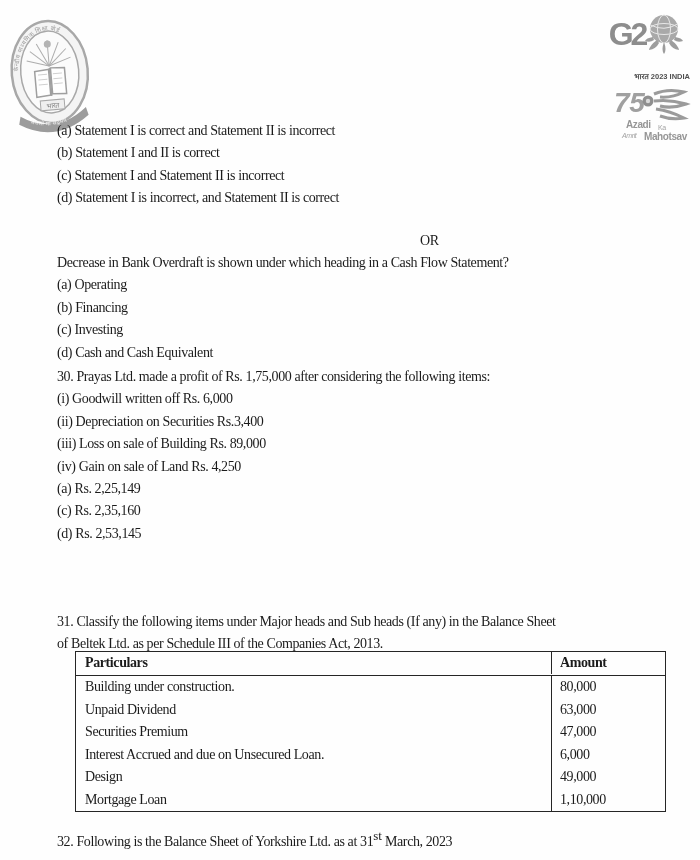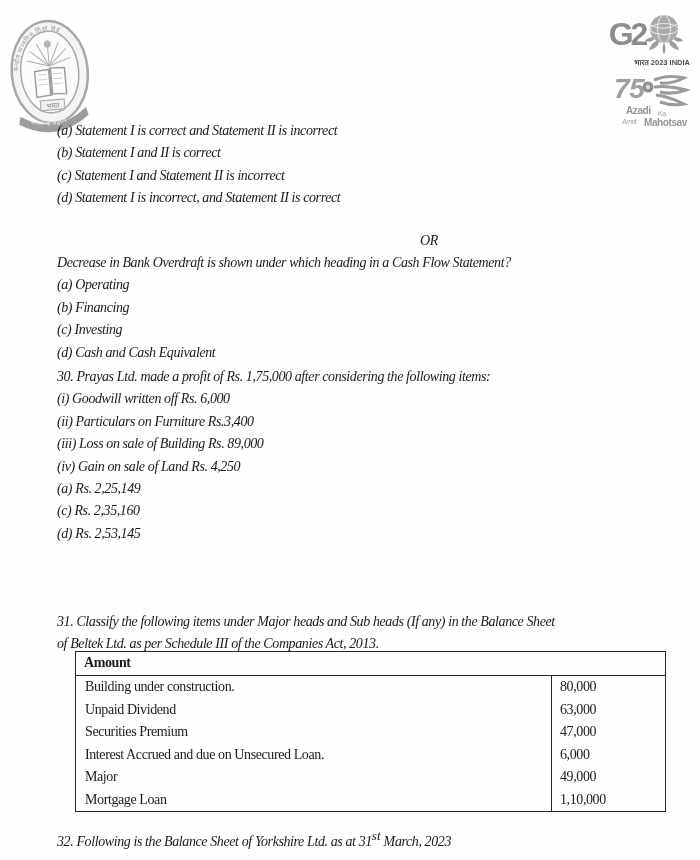"भारत 2023 INDIA" .g20-sub { margin-top: 1px -> 15px }
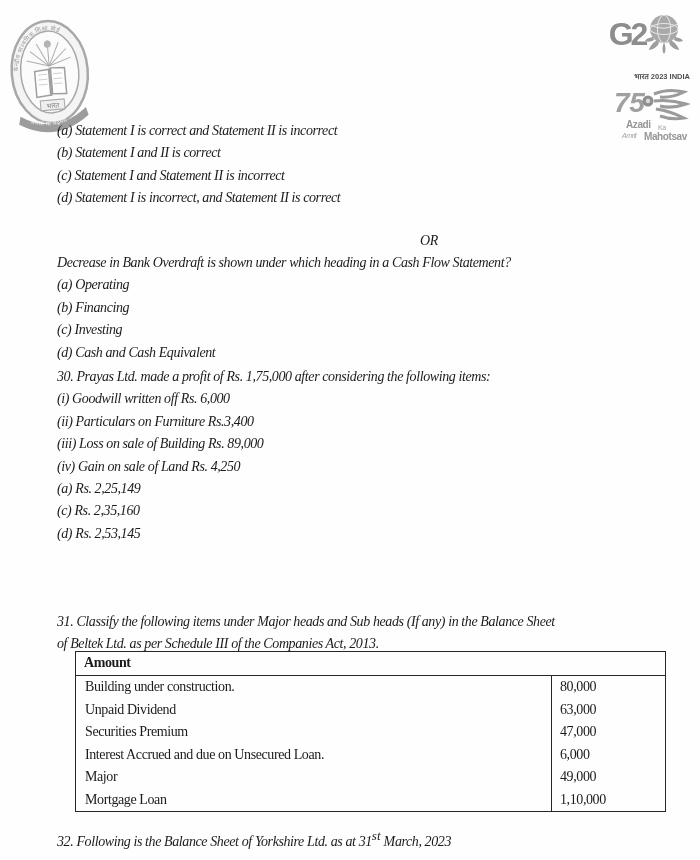"(a) Statement I is correct" .line { font-style: italic -> none }
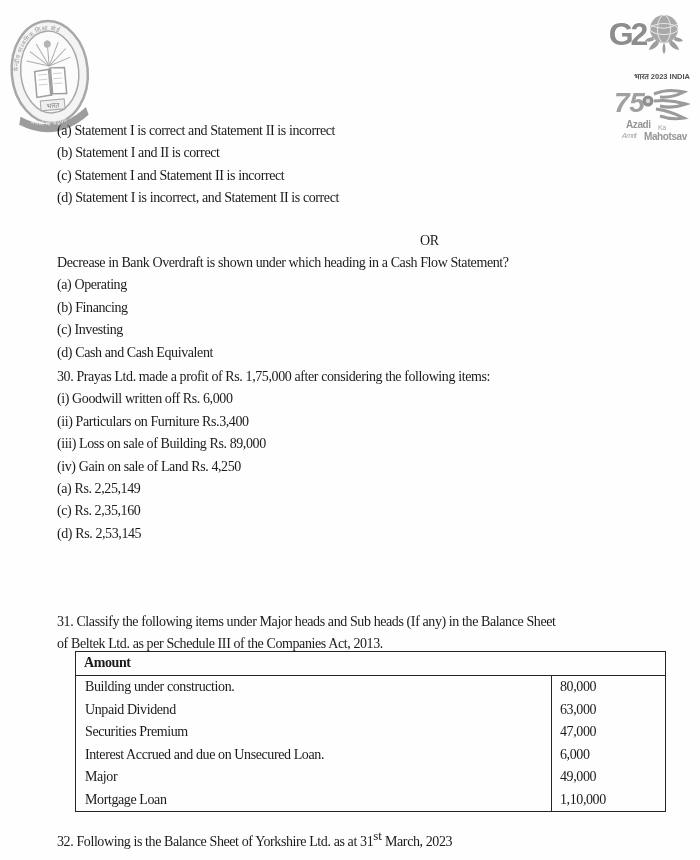"(ii) Particulars on Furniture Rs.3,400" div.line { text: Particulars on Furniture -> Depreciation on Securities }
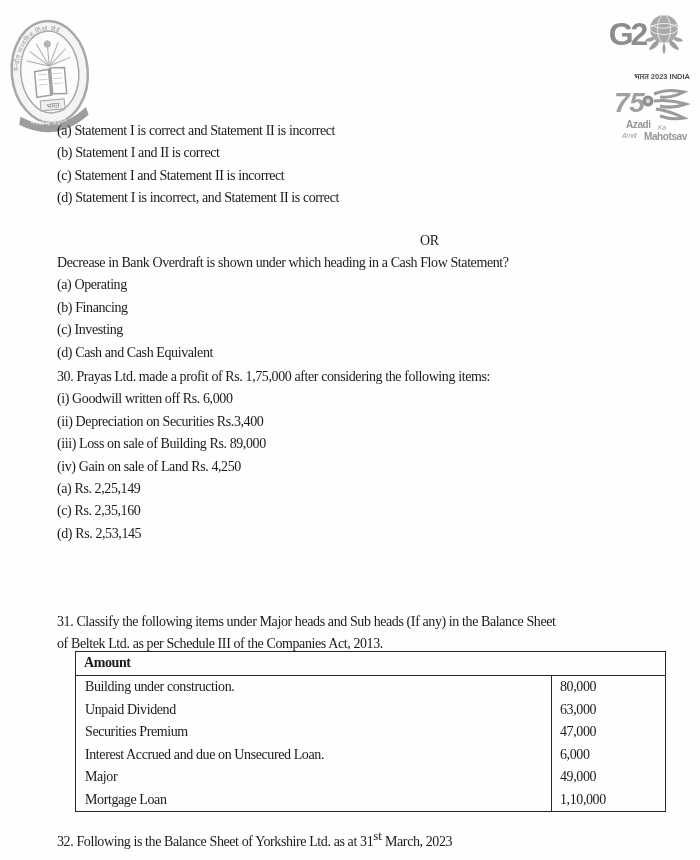"Particulars" div.col-part { html: none -> <div>Particulars</div> }
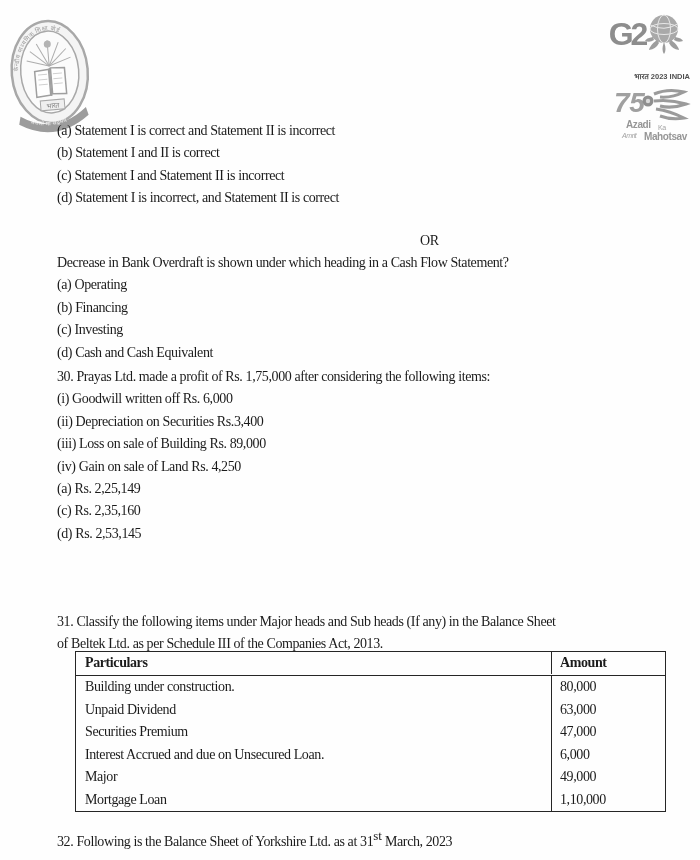"Major" div.trow { text: Major -> Design }
